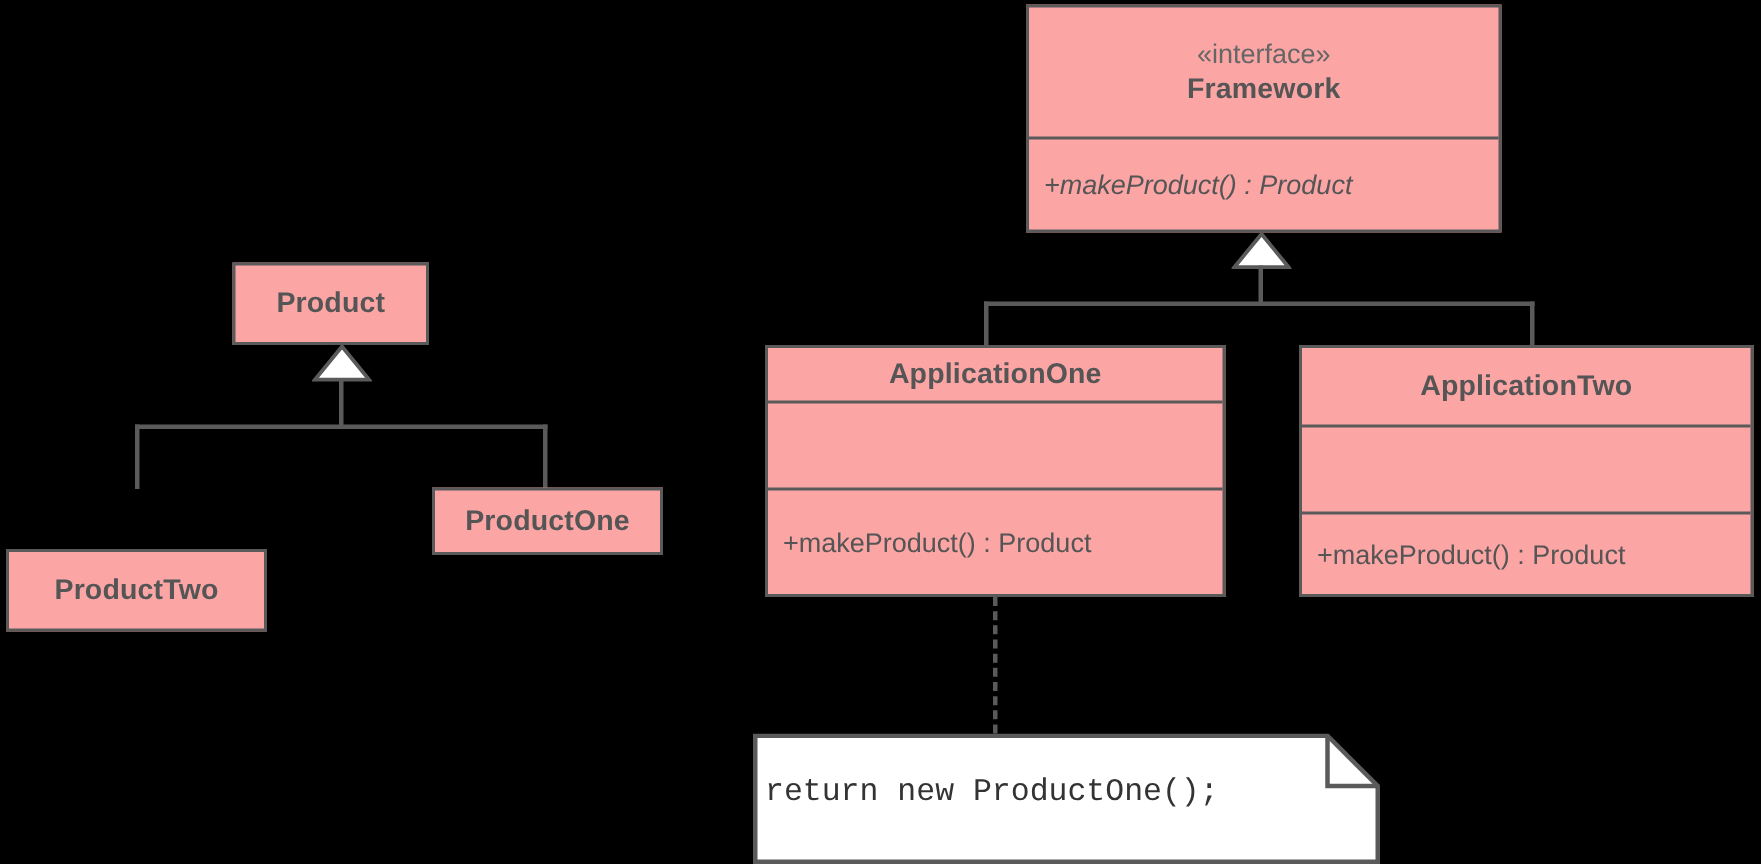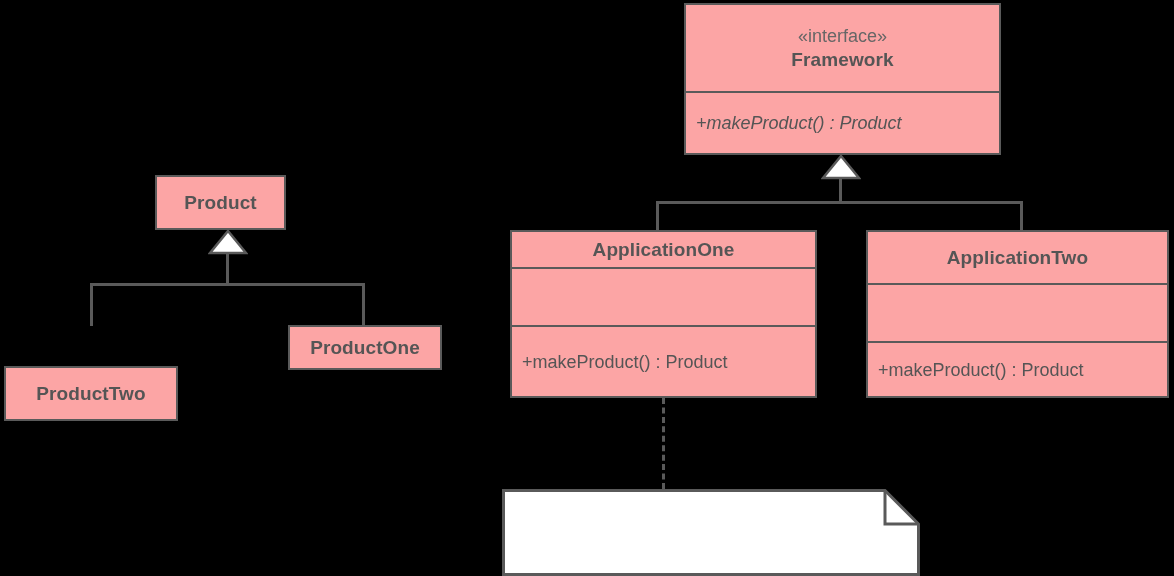"return new ProductOne();" div.note-text { html: none -> <div>return new ProductOne();</div> }
